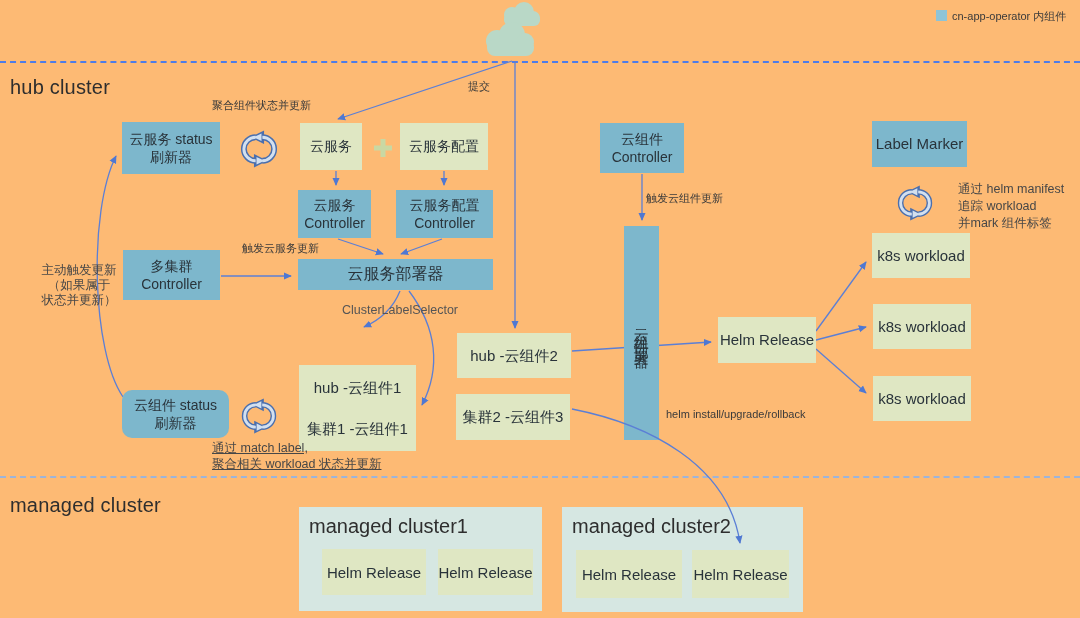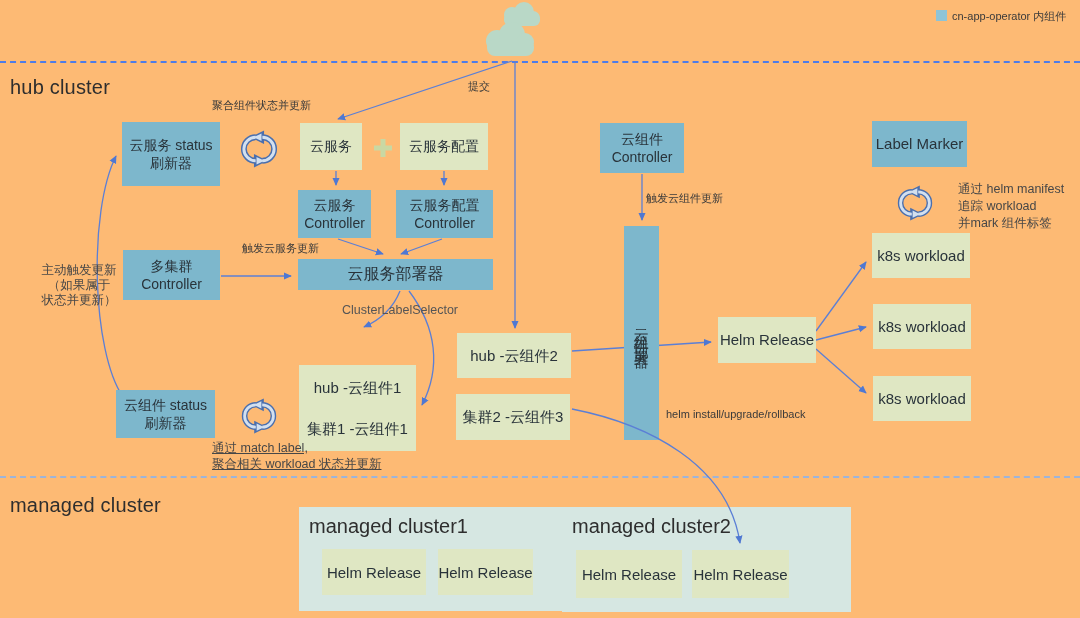"云服务 status" div.box { height: 64px -> 52px }
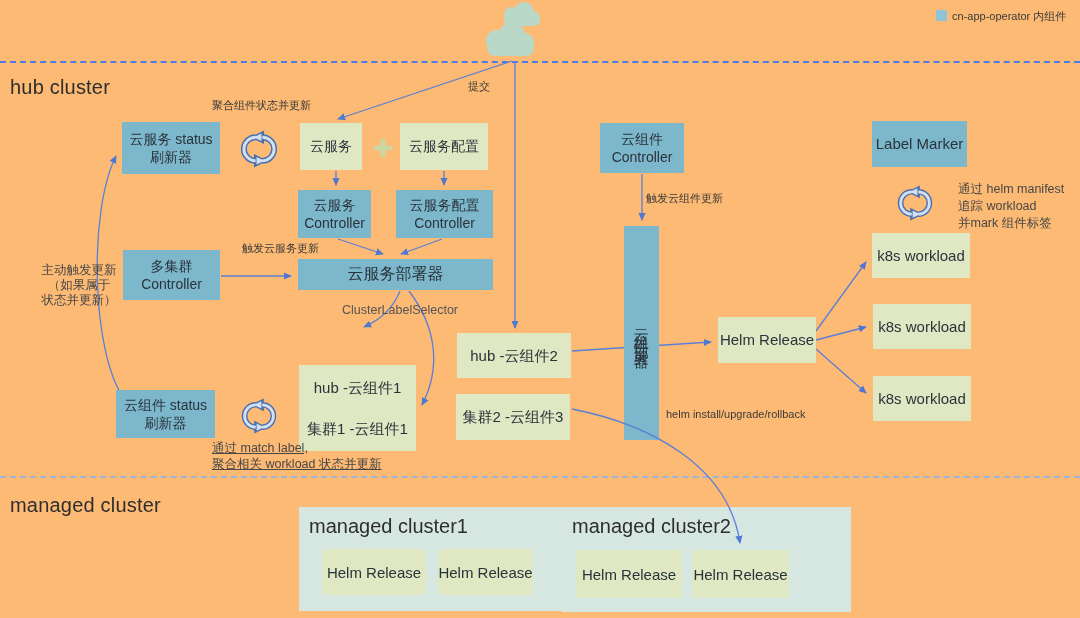"云组件 status" div.box { border-radius: none -> 10px; left: 116px -> 122px; width: 99px -> 107px }
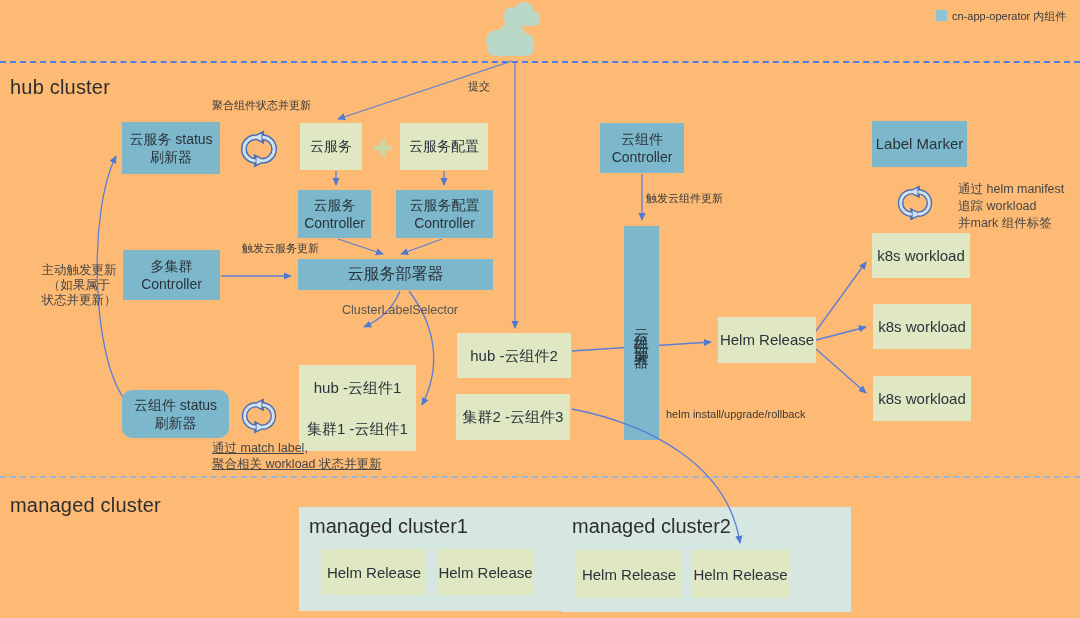"managed cluster1" .container { padding-left: 48px -> none }
